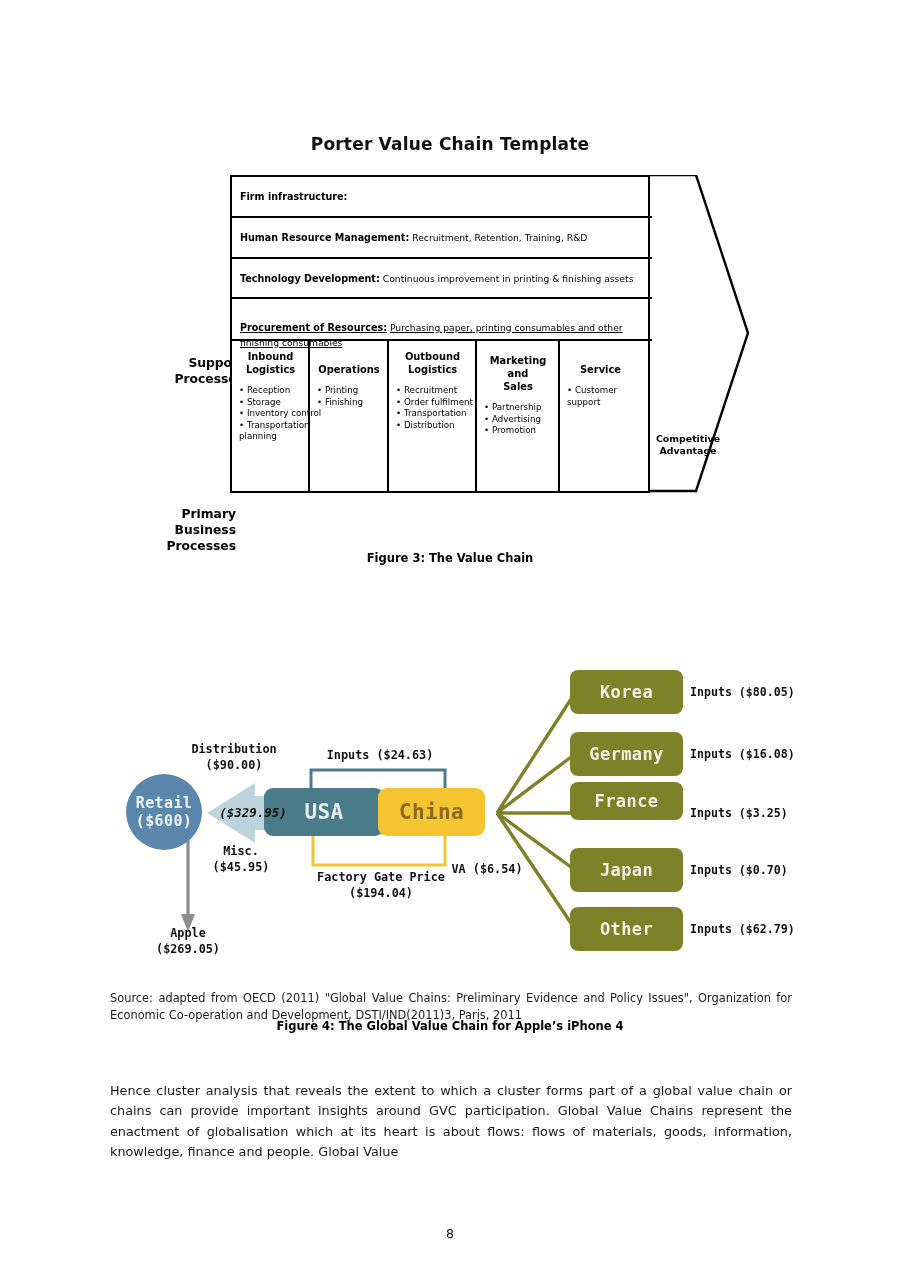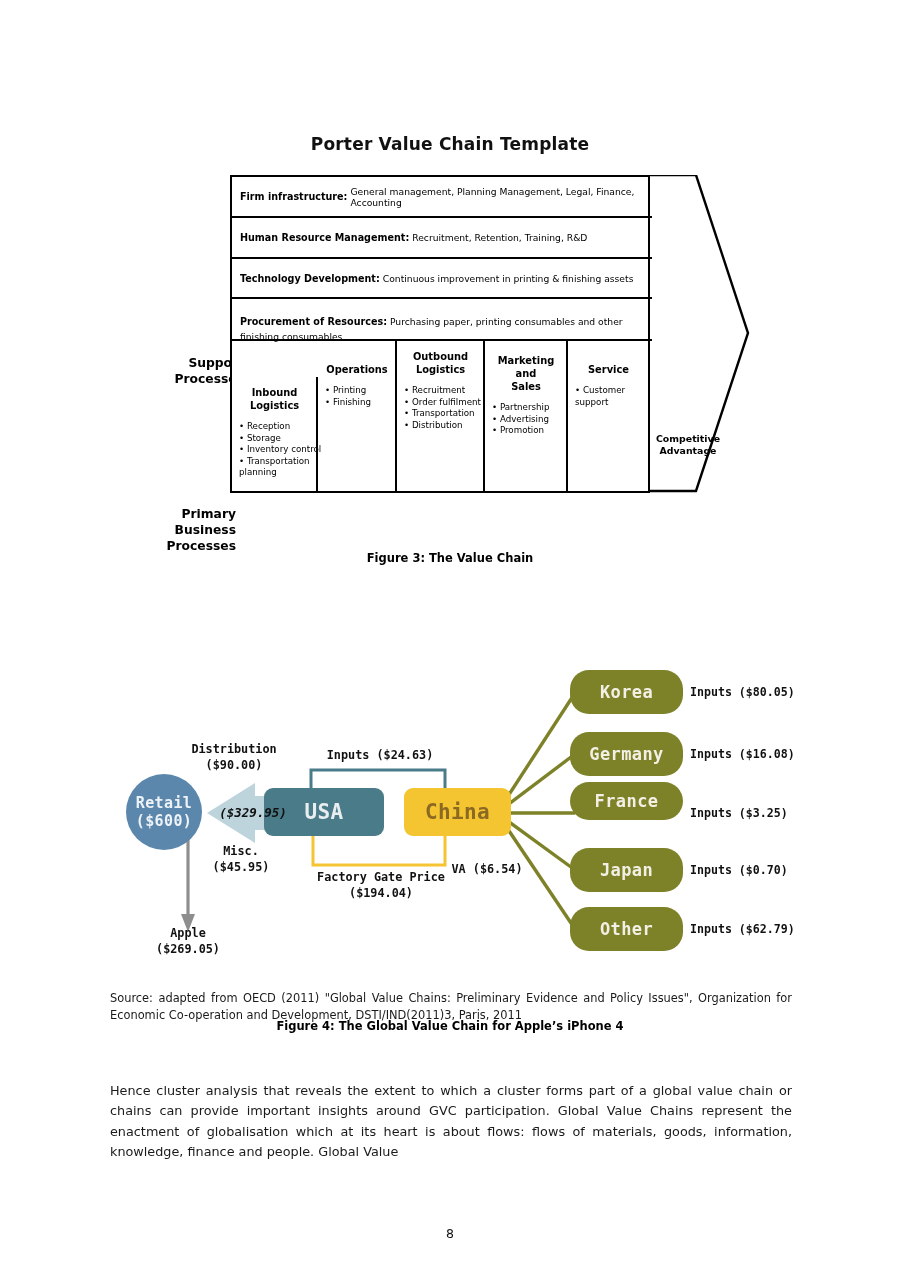"General management, Planning Management," span.txt { html: <span>General management, Planning Management, Legal, Finance, Accounting</span> -> none }
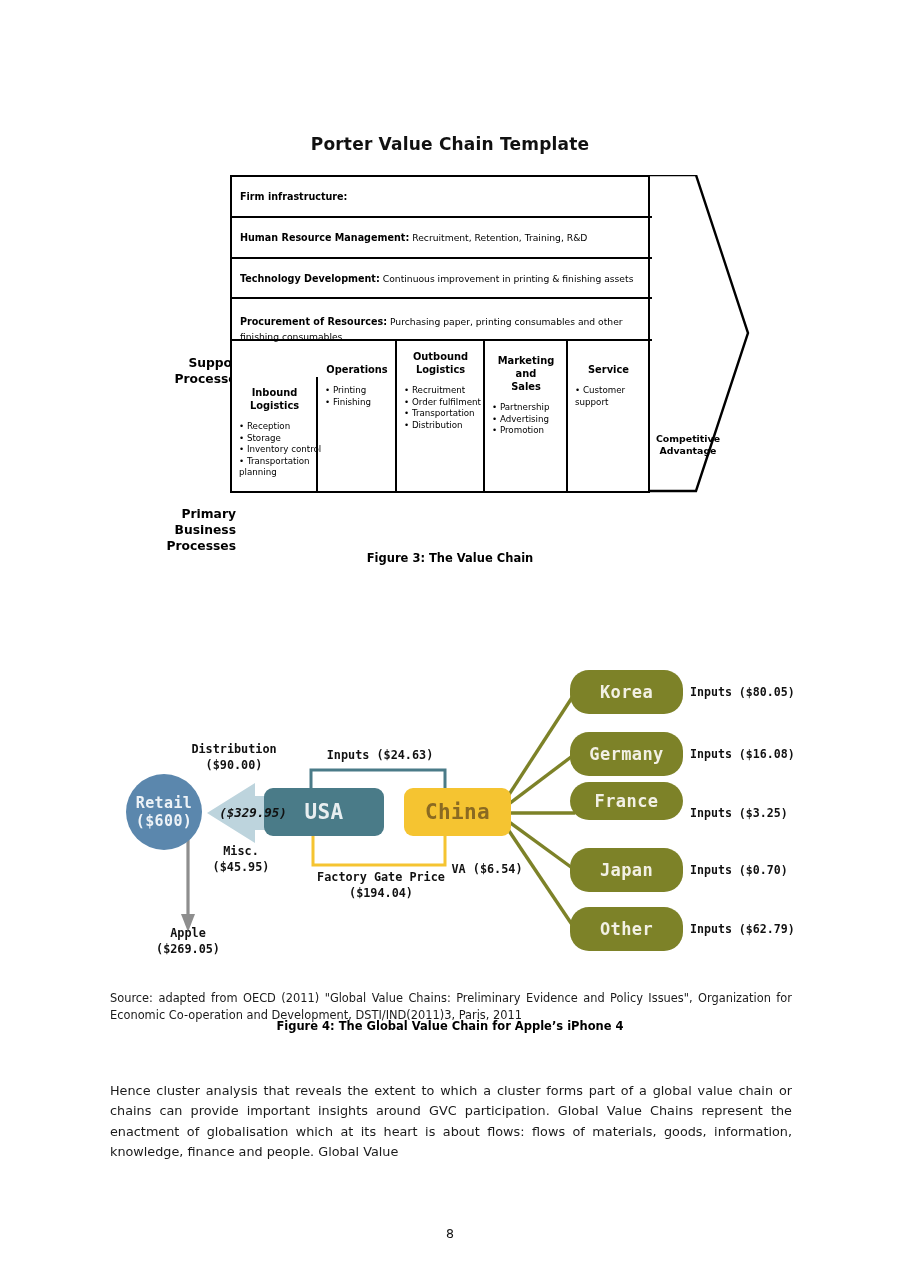"Procurement of Resources: Purchasing" .f3-srow.wrap { padding-top: 15px -> 21px; text-decoration: none -> underline }
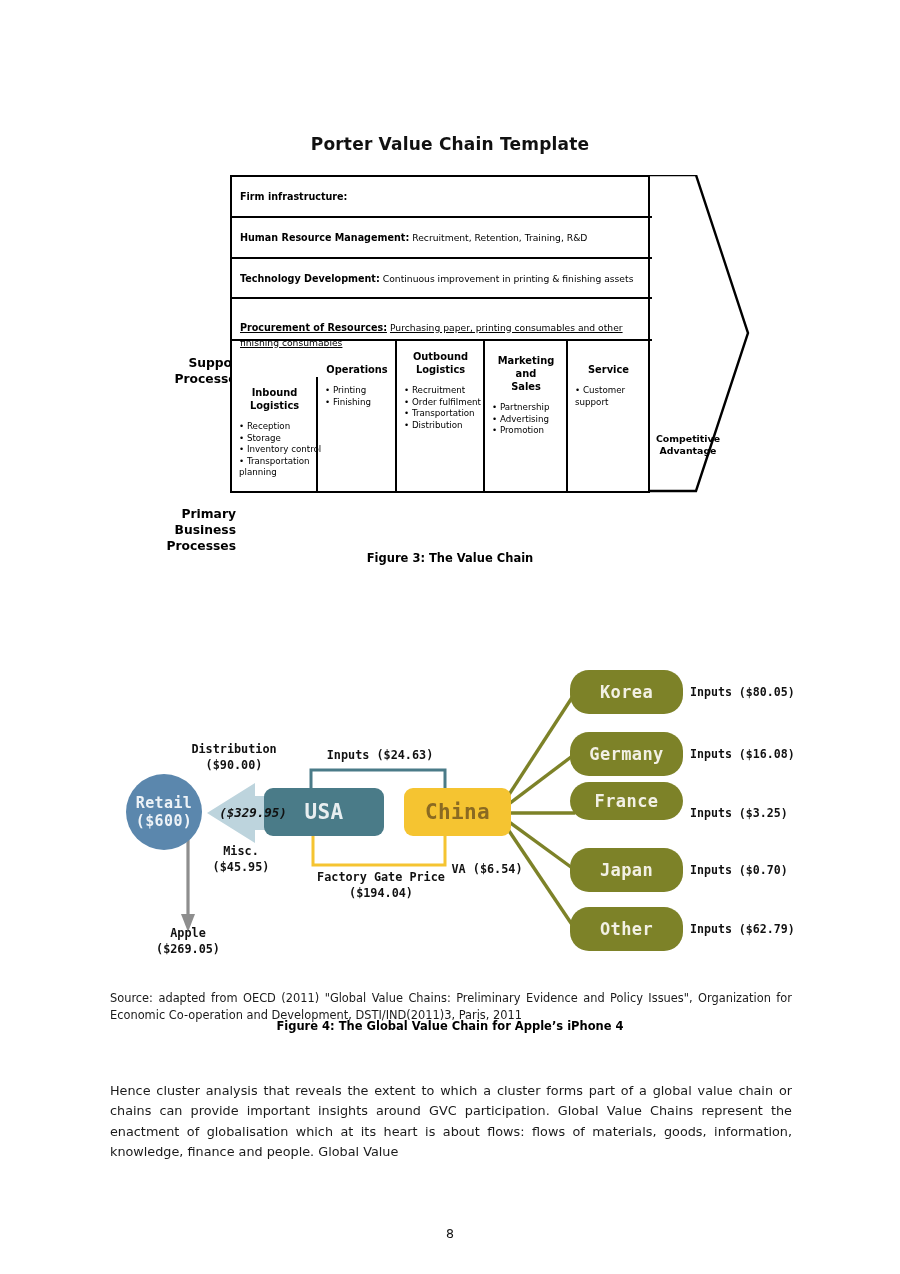"Inbound" div.f3-col { margin-top: 36px -> none; width: 86px -> 78px }
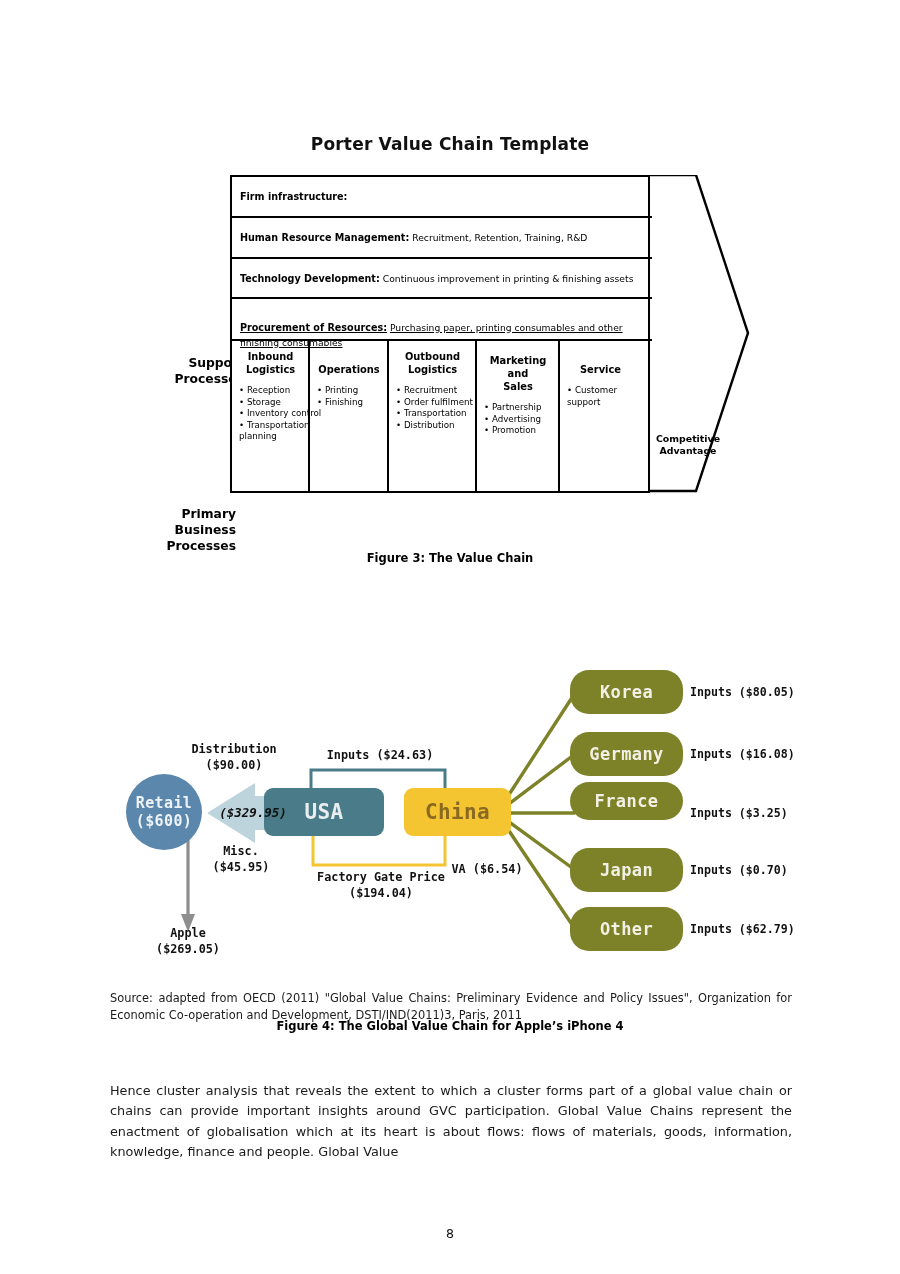"Korea" .gv-green { border-radius: 19px -> 8px }
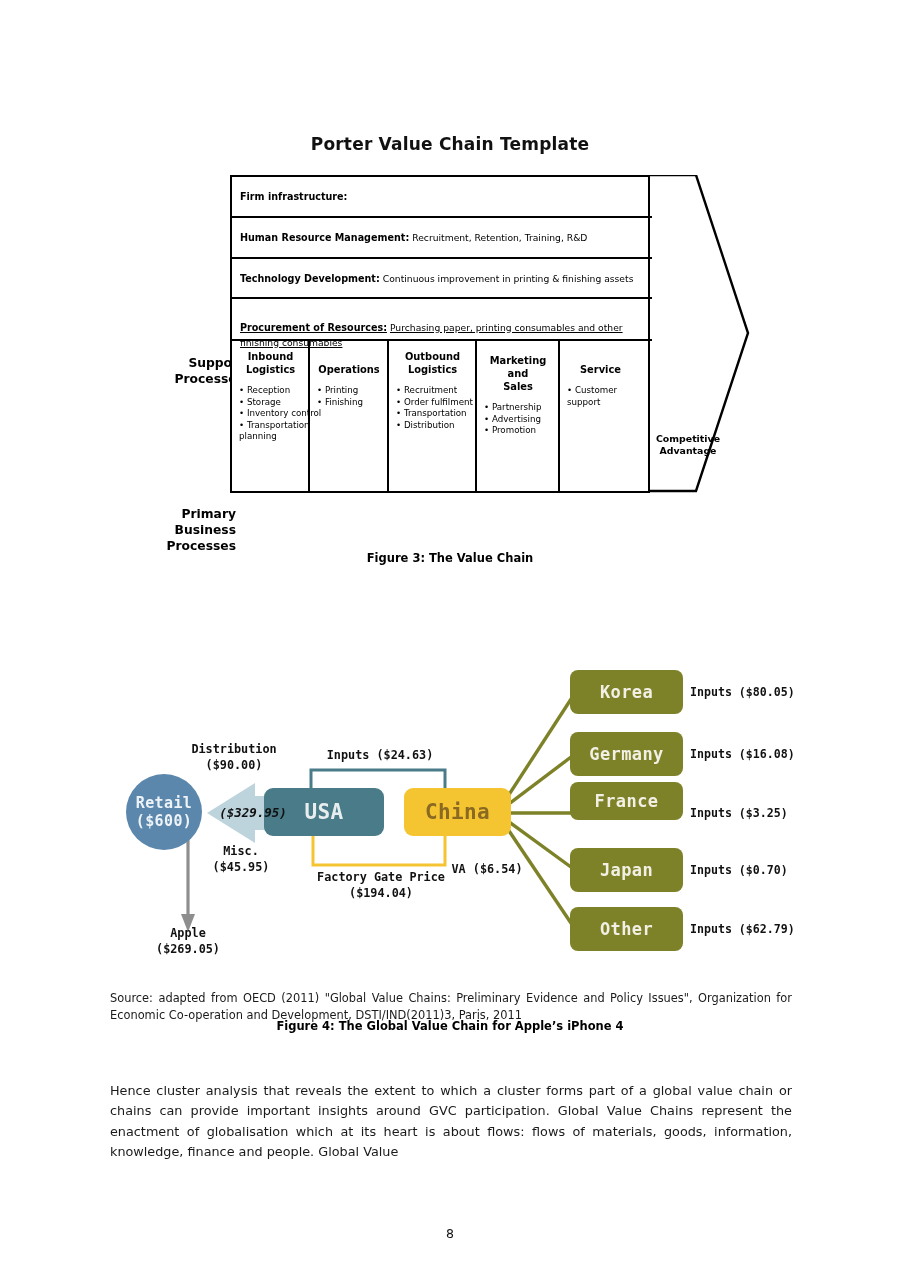"China" div.gv-node { left: 404px -> 378px }
